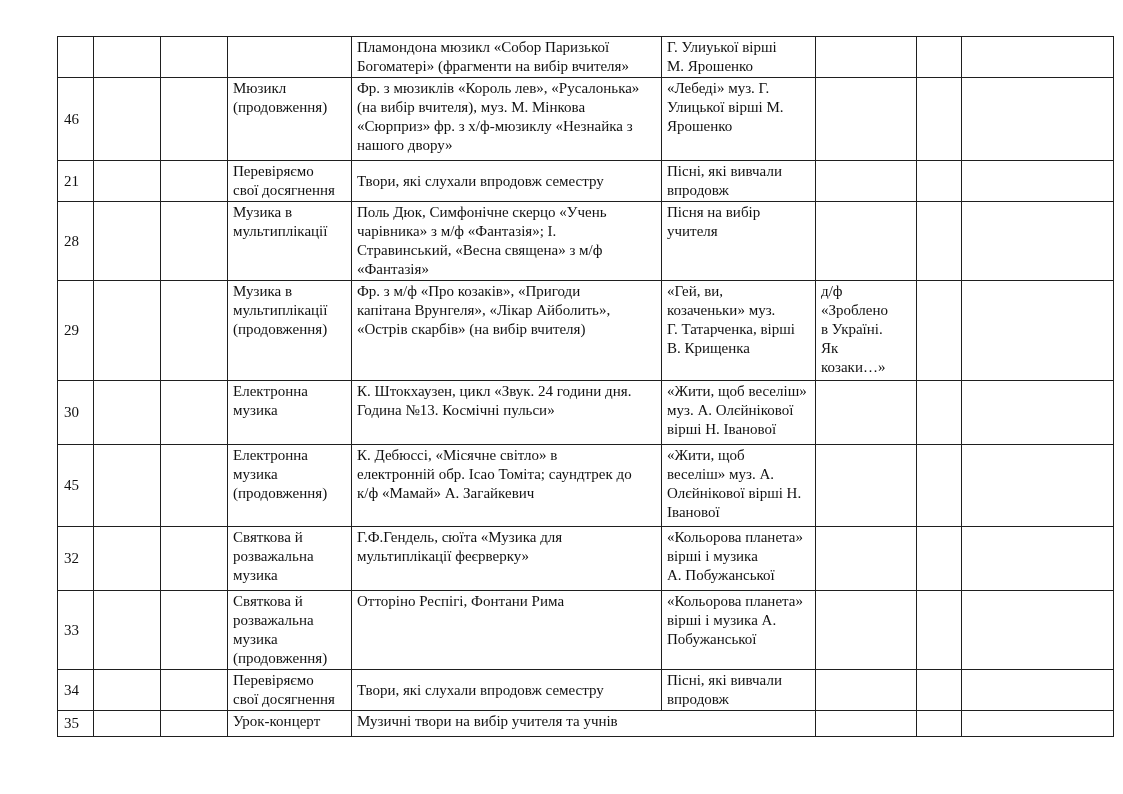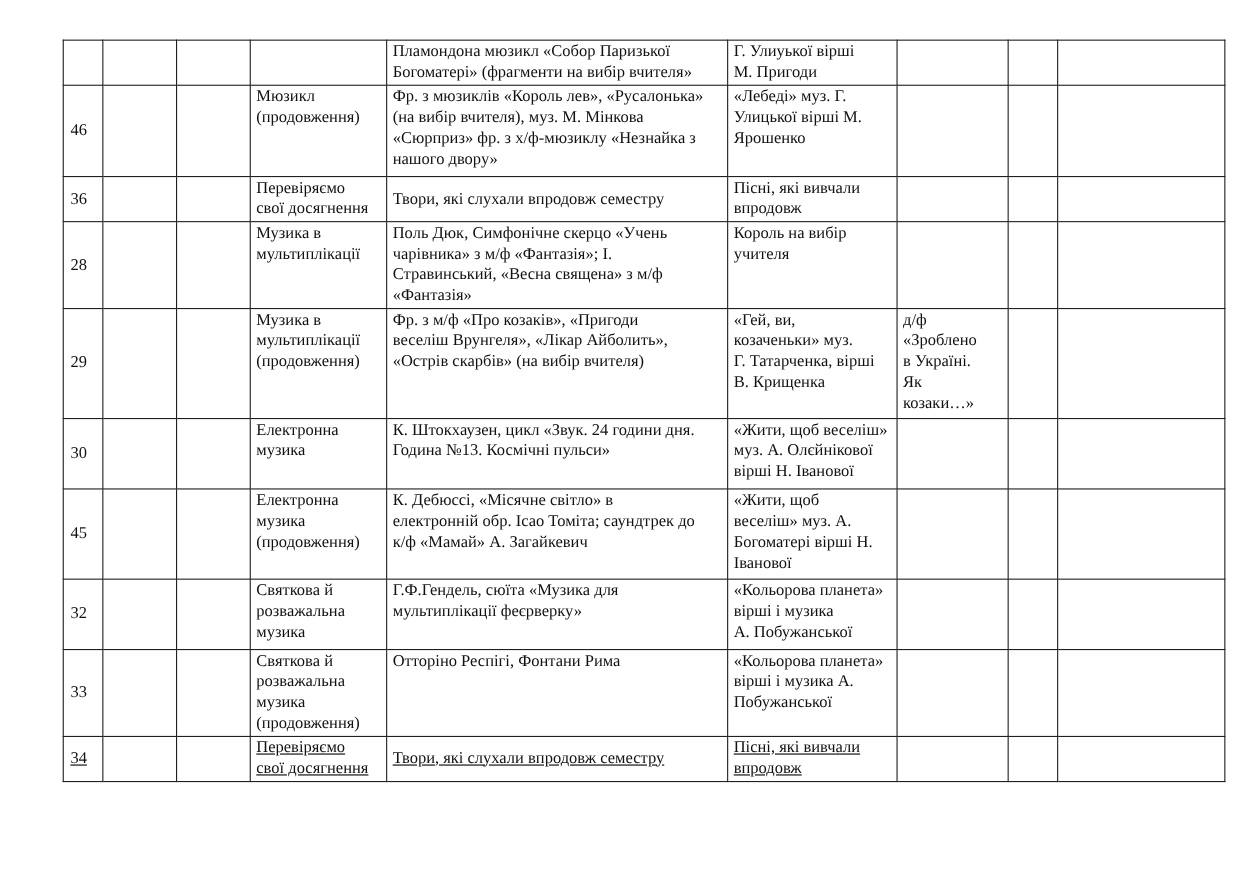"Г. Улиуької вірші" td { text: Пригоди -> Ярошенко }
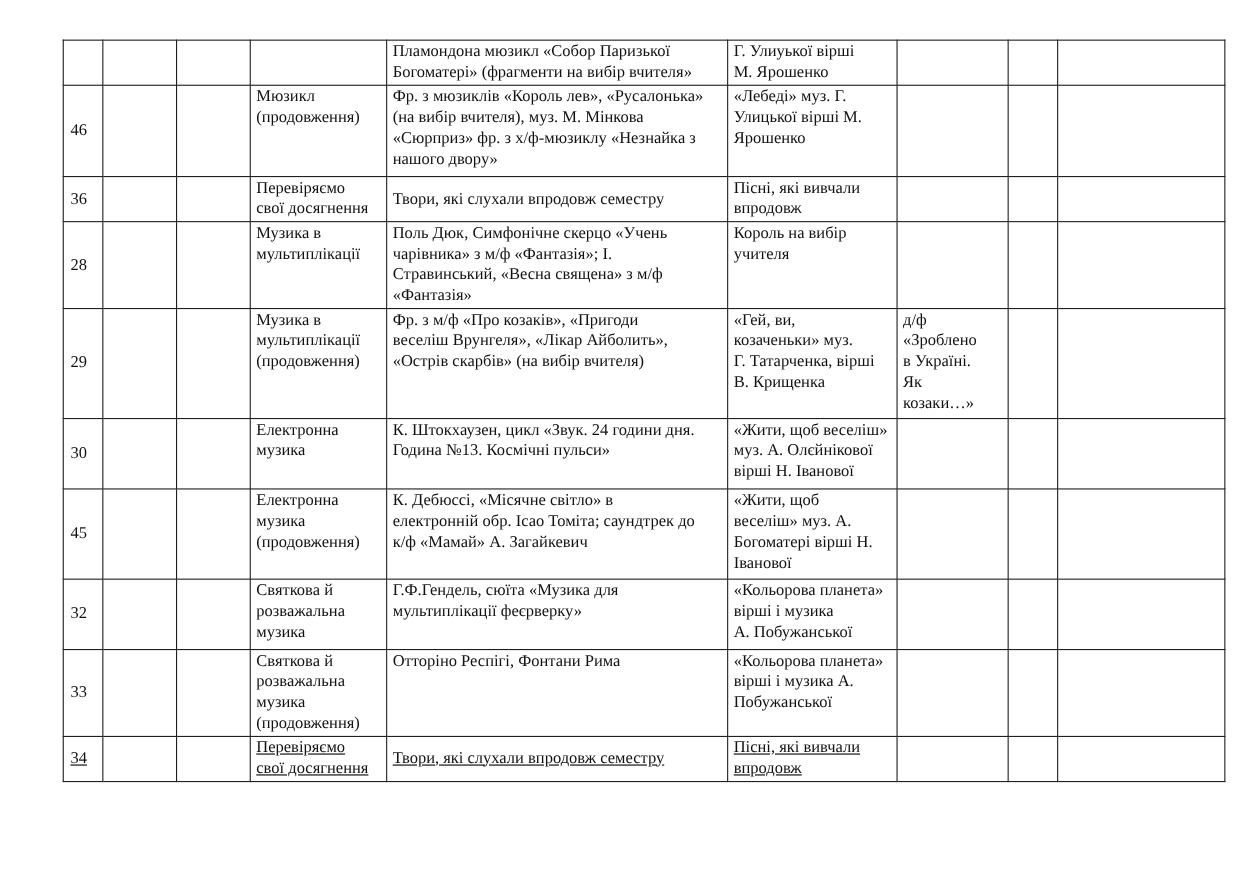"36" td.num { text: 36 -> 21 }
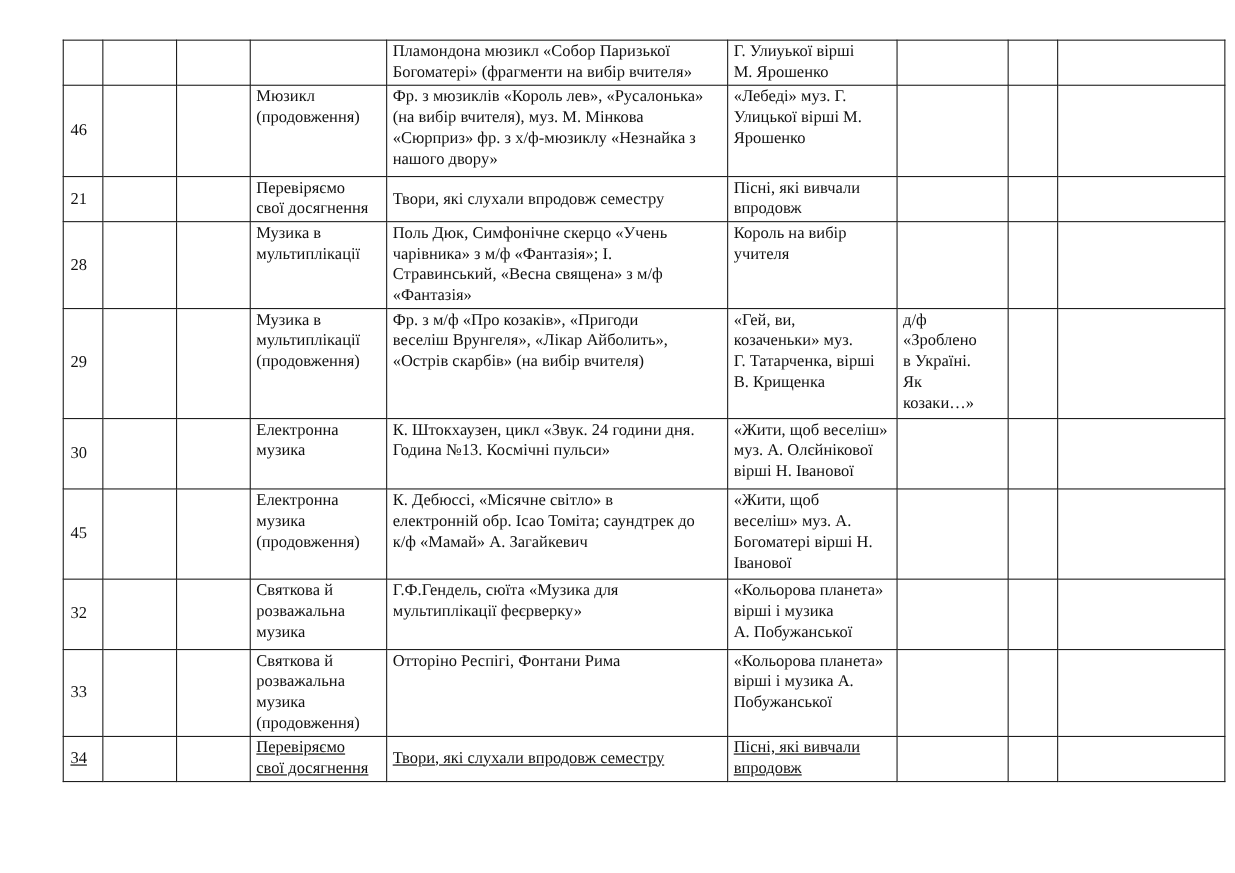"Король на вибір" td { text: Король -> Пісня }
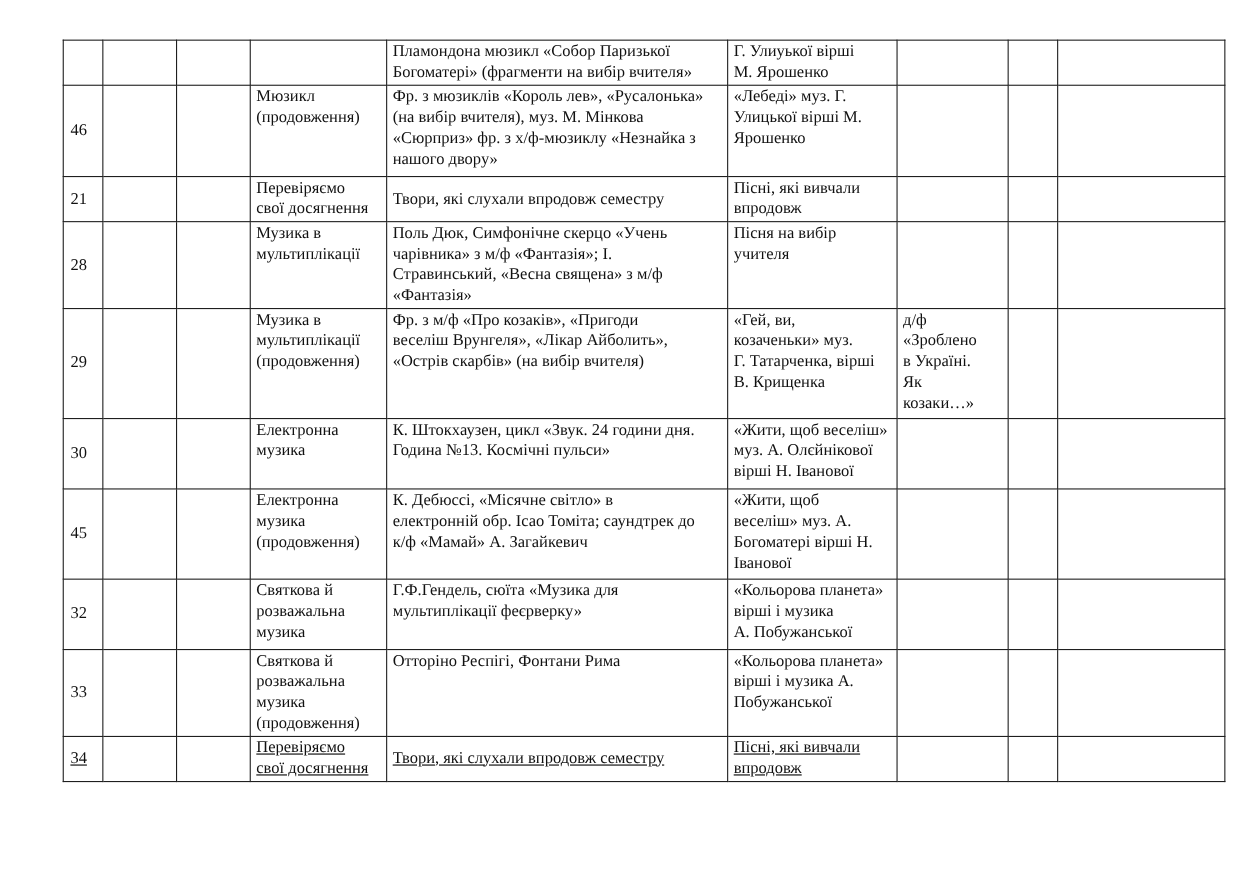"Фр. з м/ф «Про козаків»," td { text: веселіш -> капітана }
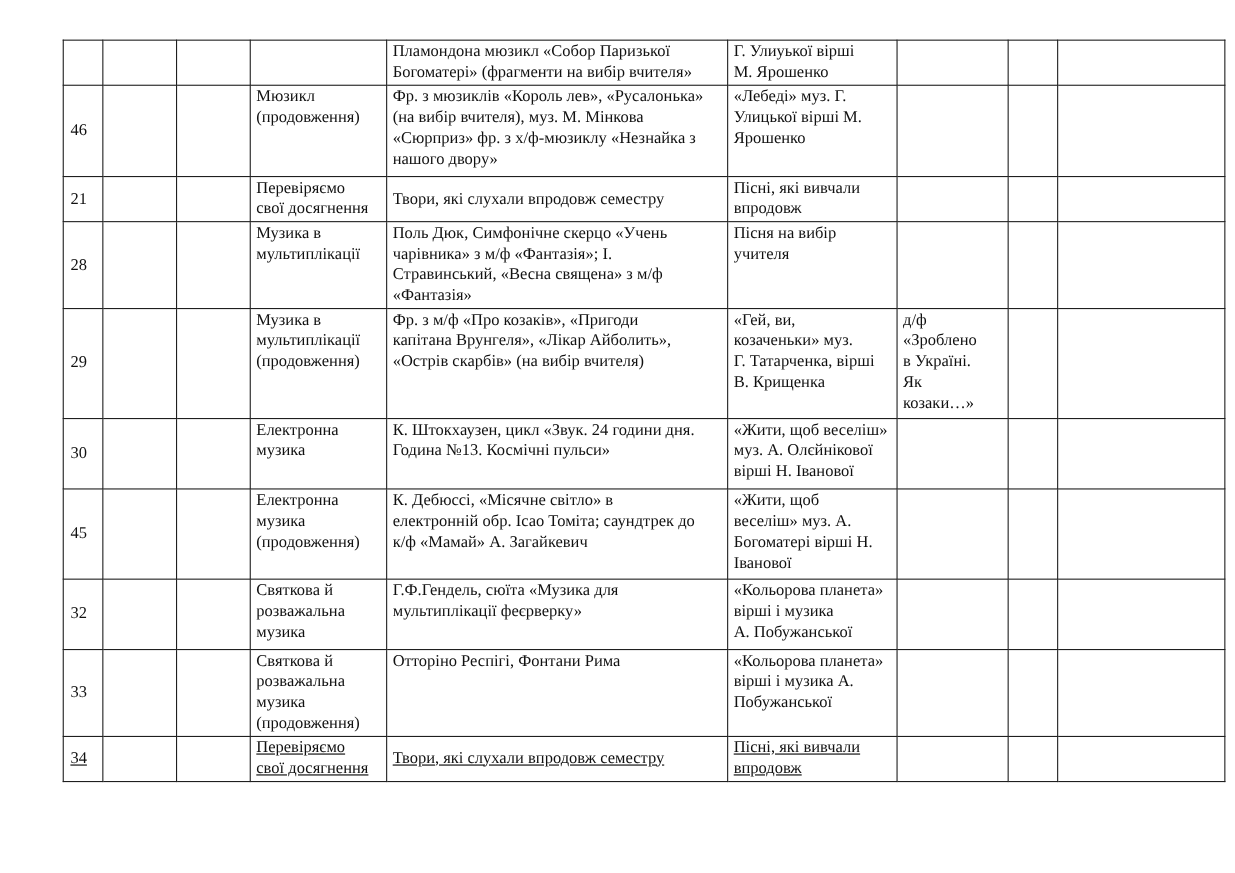"«Жити, щоб" td { text: Богоматері -> Олєйнікової }
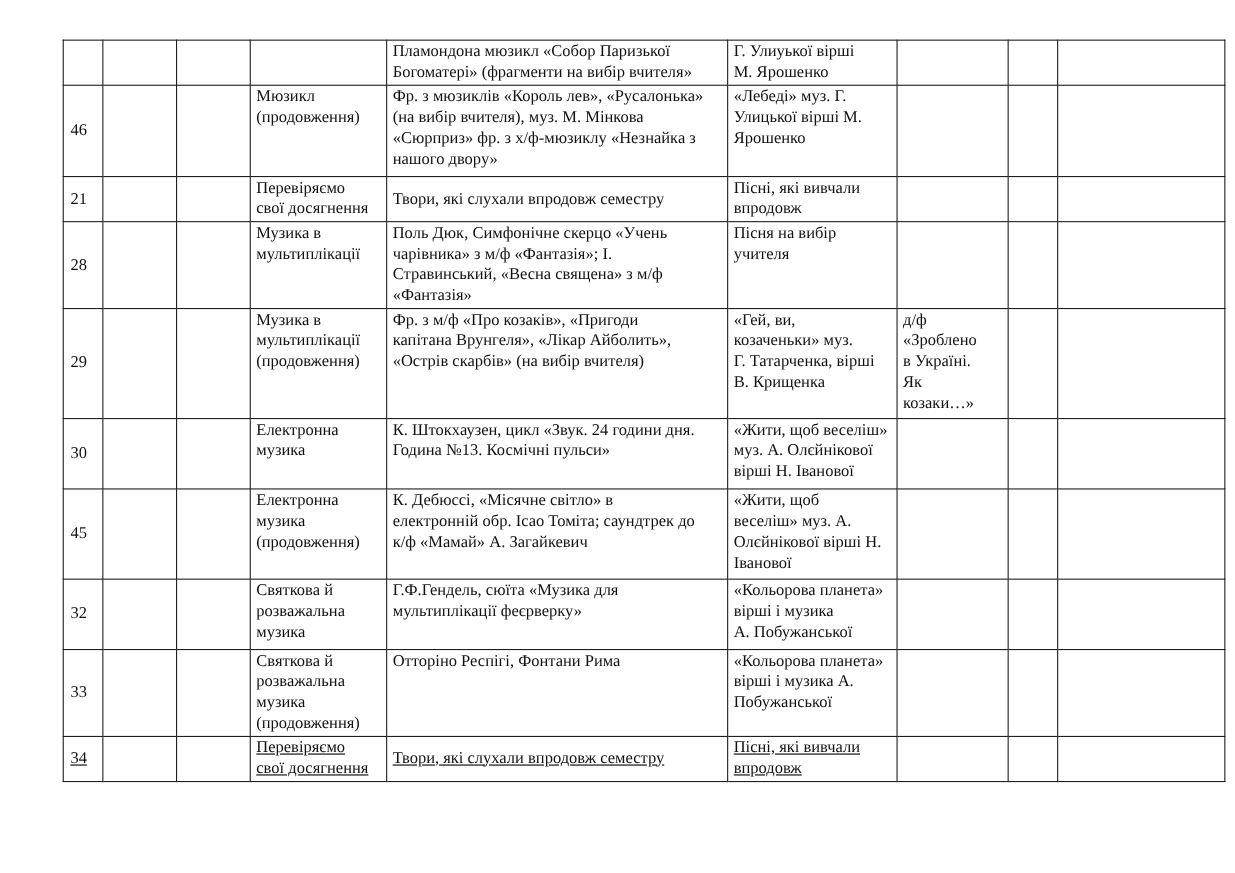"34" tr { text-decoration: underline -> none }
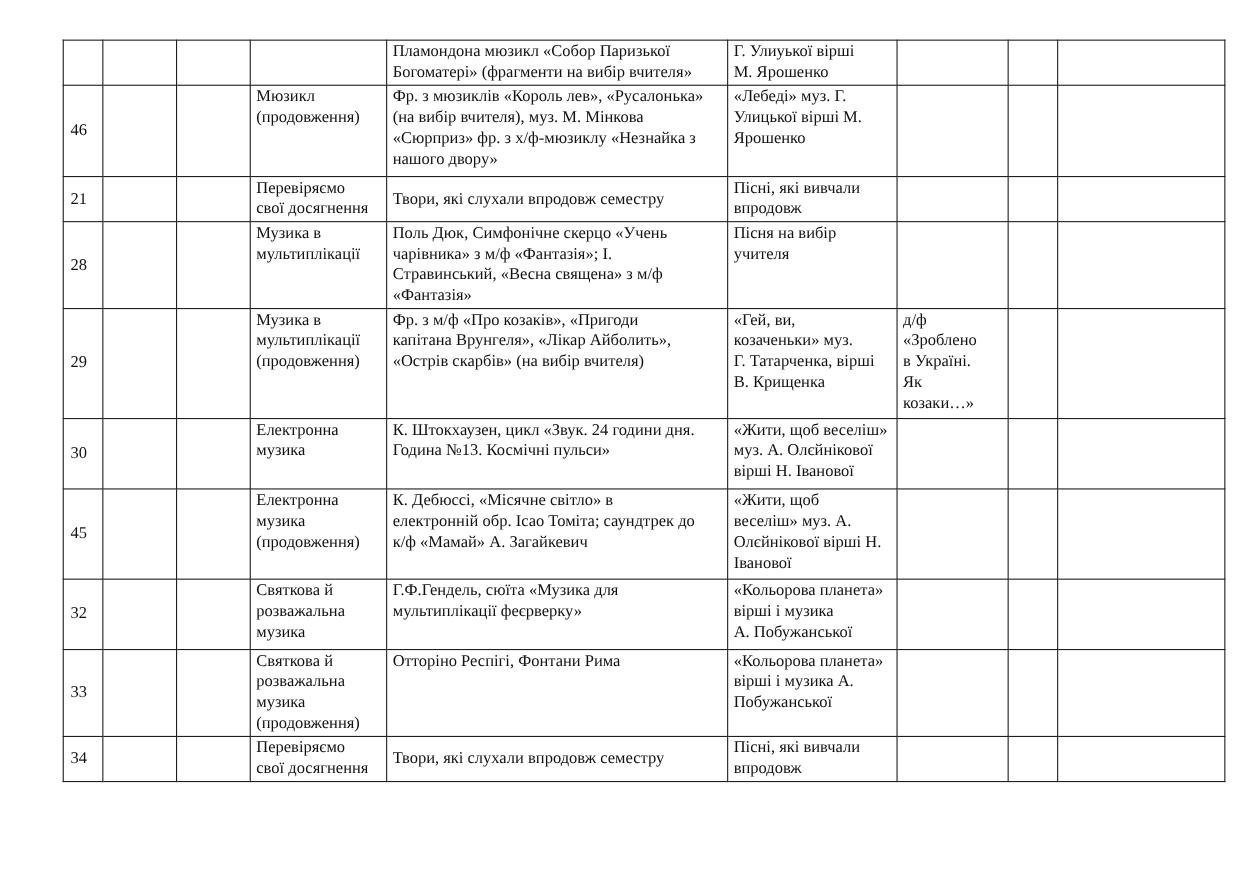"35" tr { html: none -> <tr> <td>35</td> <td></td> <td></td> <td>Урок-концерт</td> <td>Музичні твори на вибір учителя та учнів</td> <td></td> <td></td> <td></td> </tr> }
